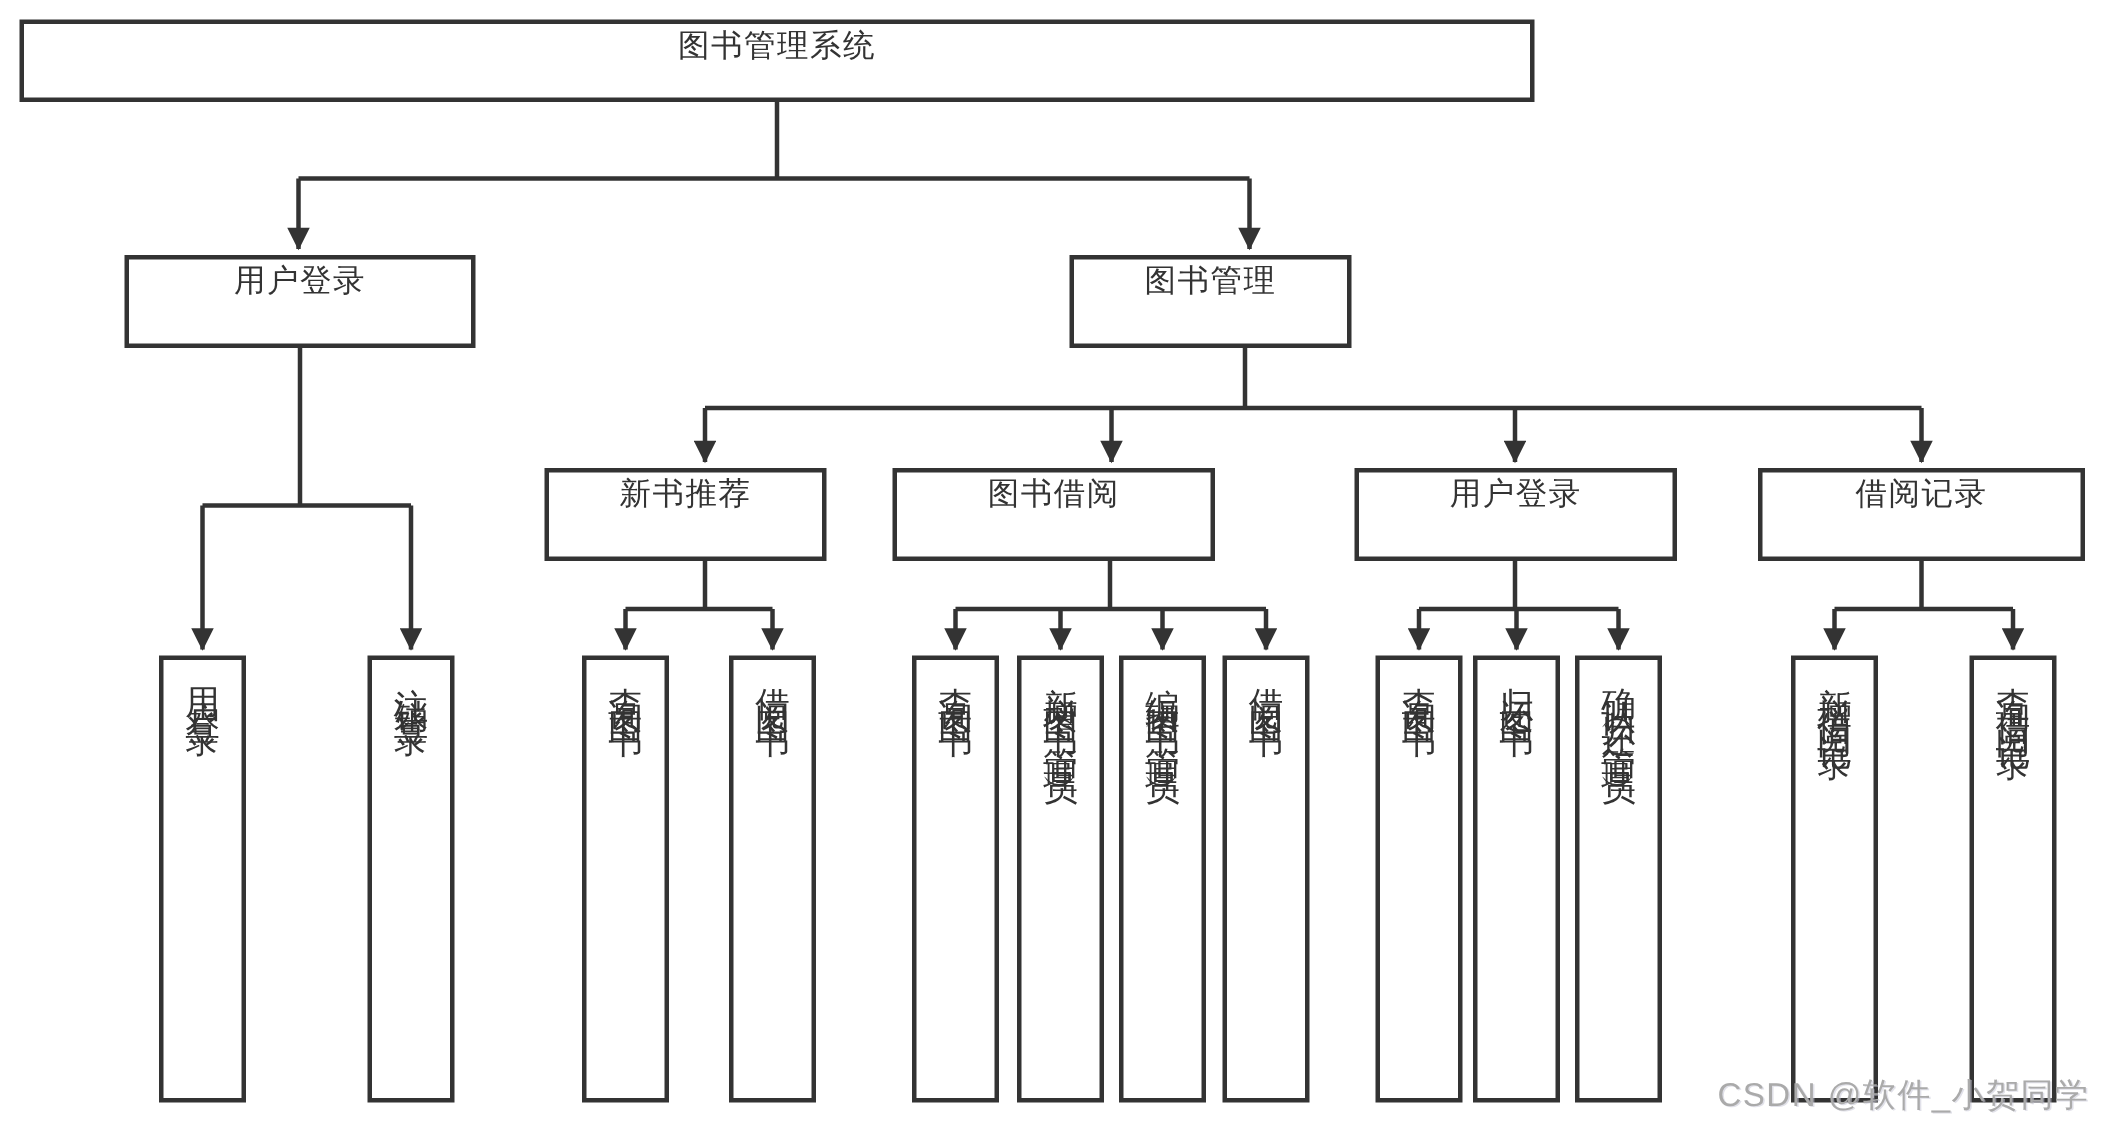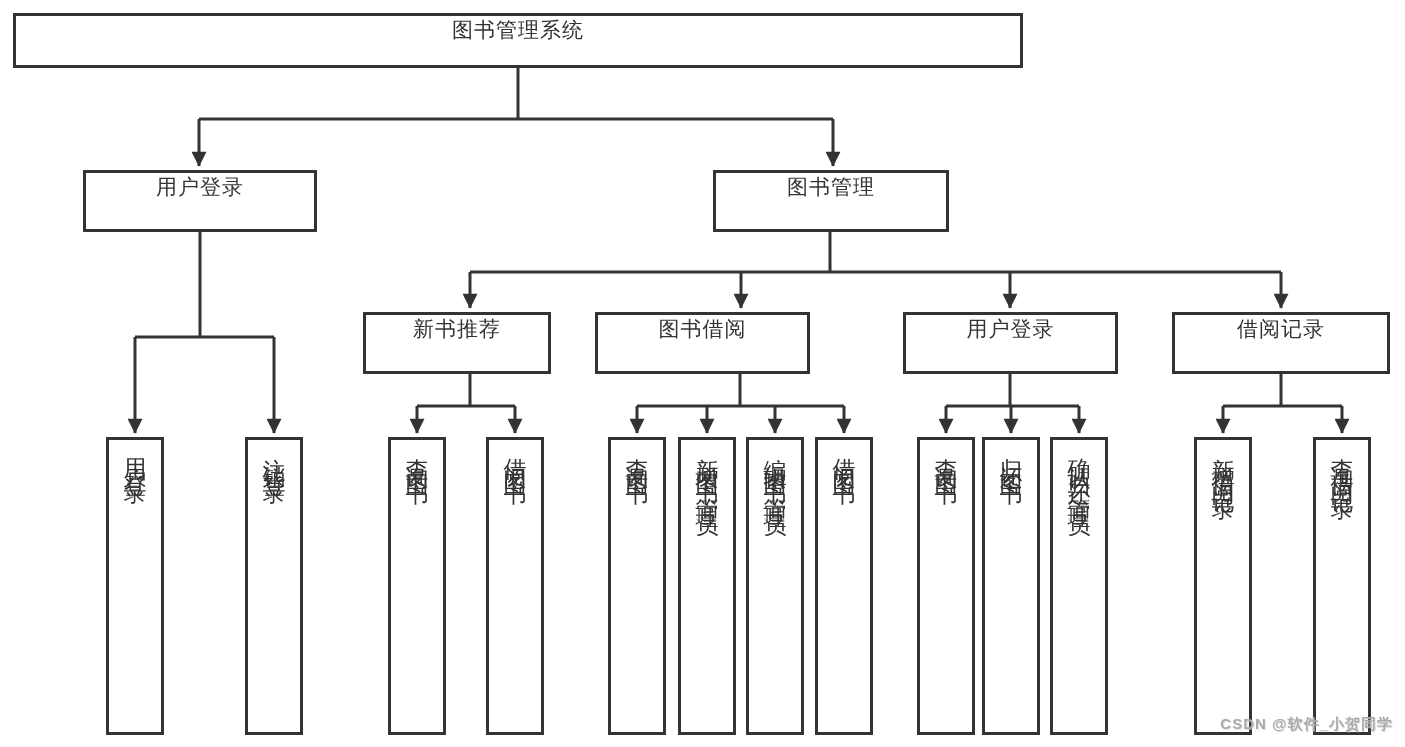"图书管理" div.node { width: 236px -> 188px }
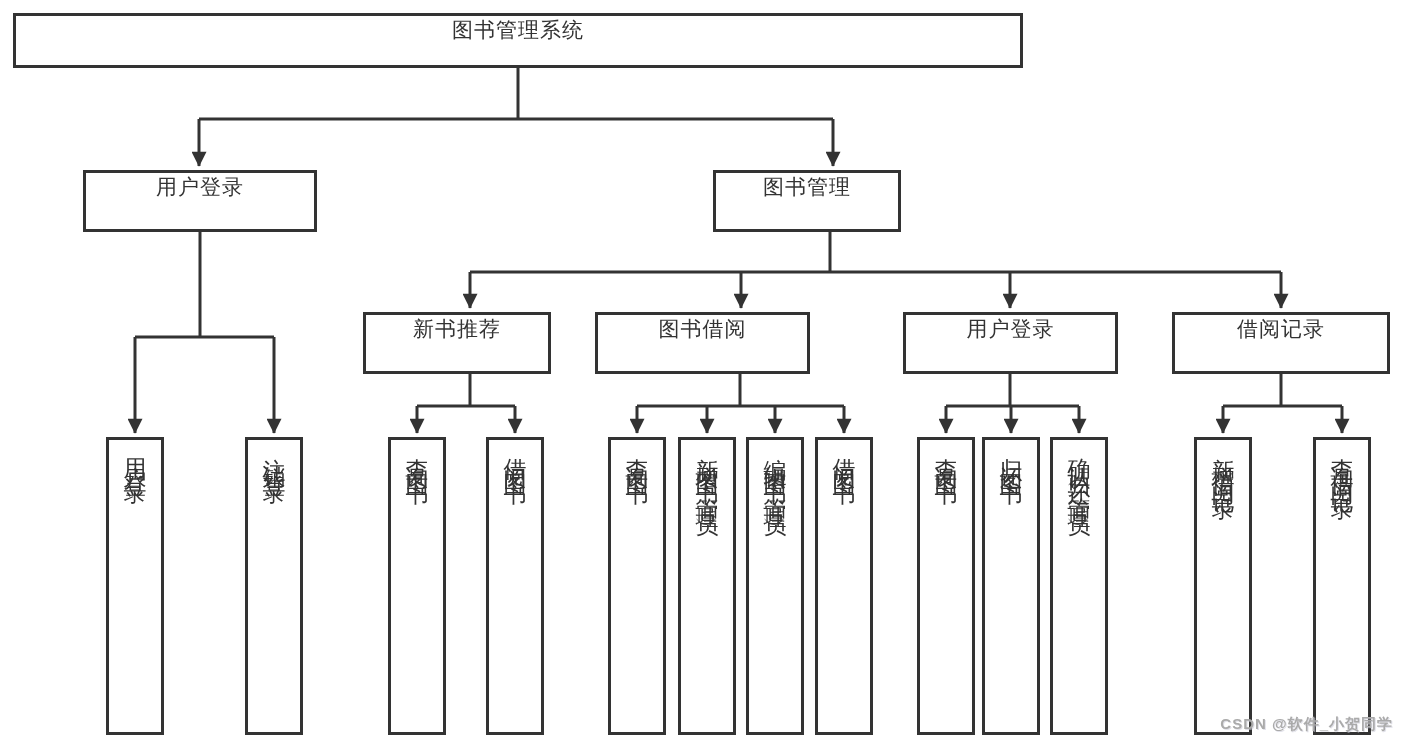"CSDN @软件_小贺同学" .watermark { font-size: 15px -> 22px; font-weight: bold -> none }
